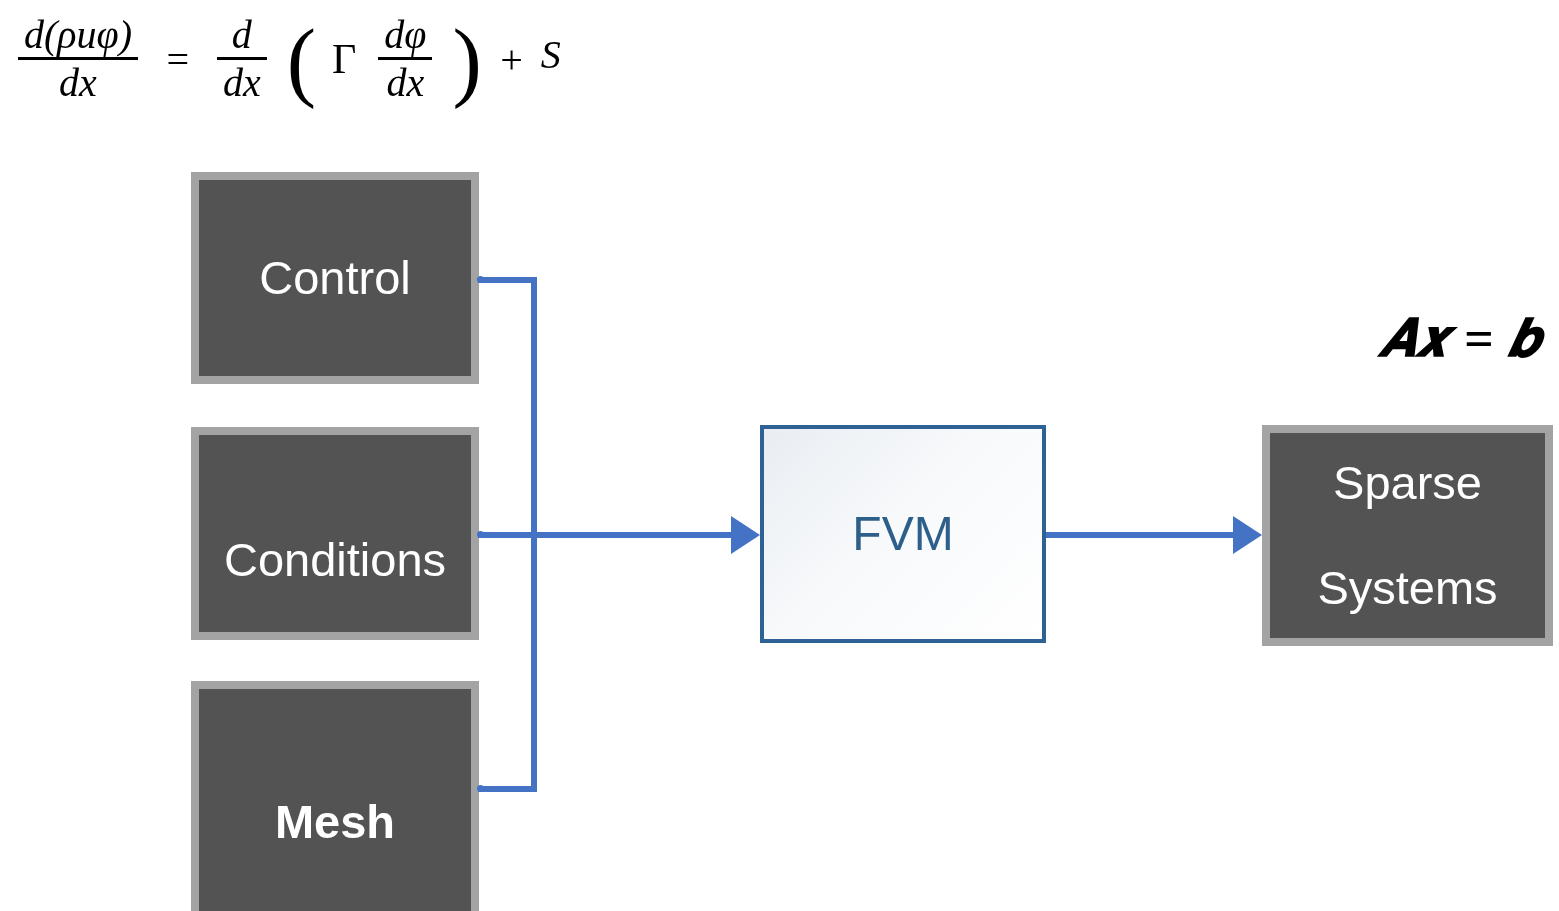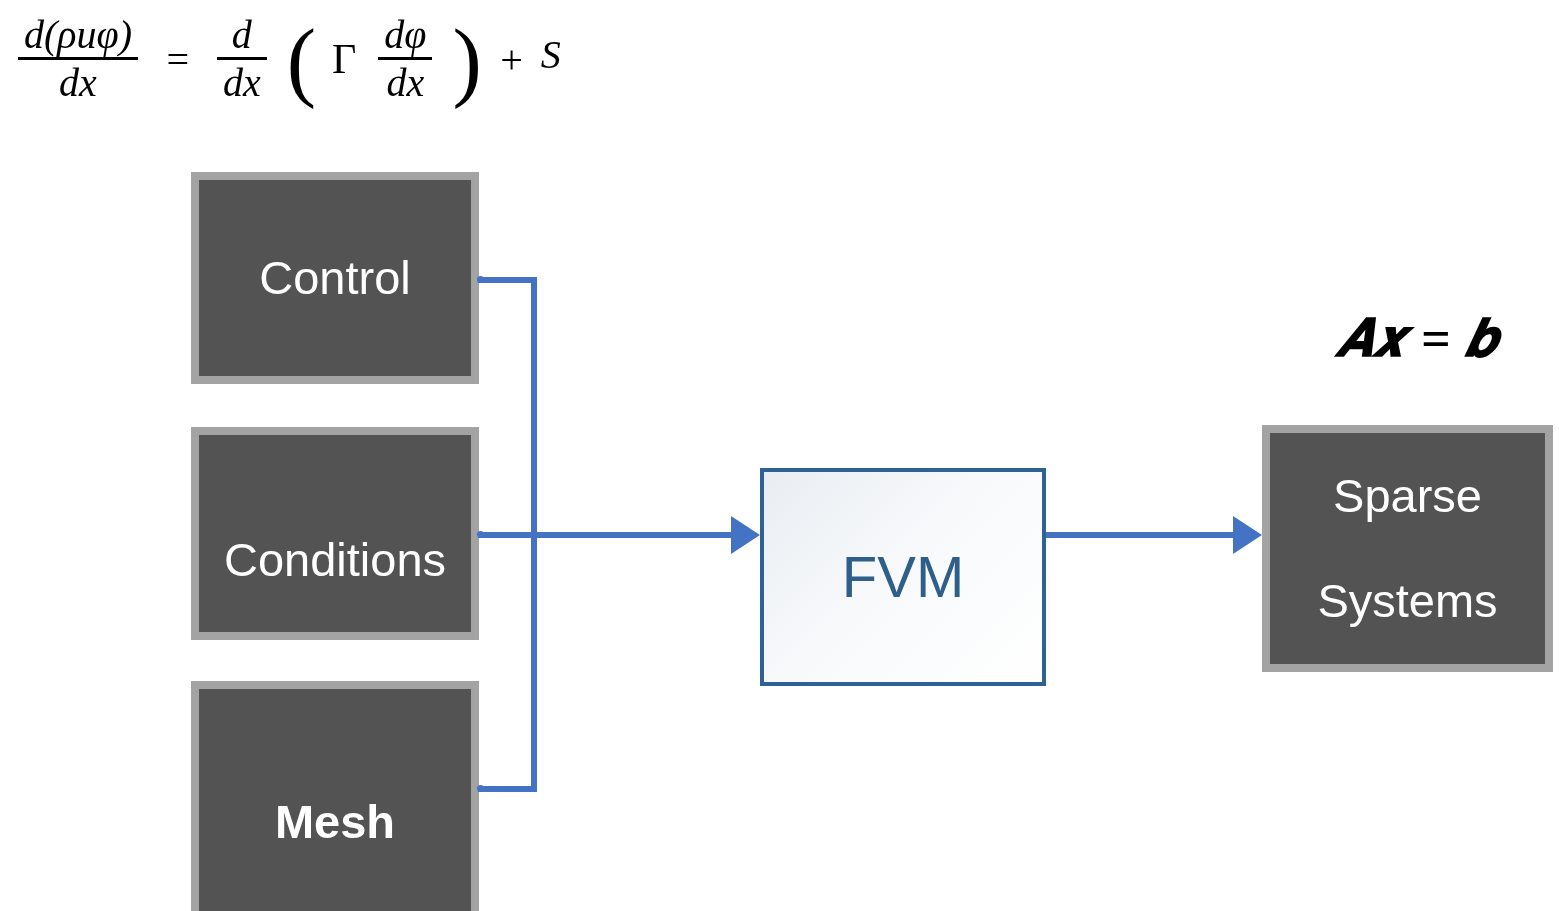"𝑨𝒙 = 𝒃" #eq-linear-system { left: 1335px -> 1378px }
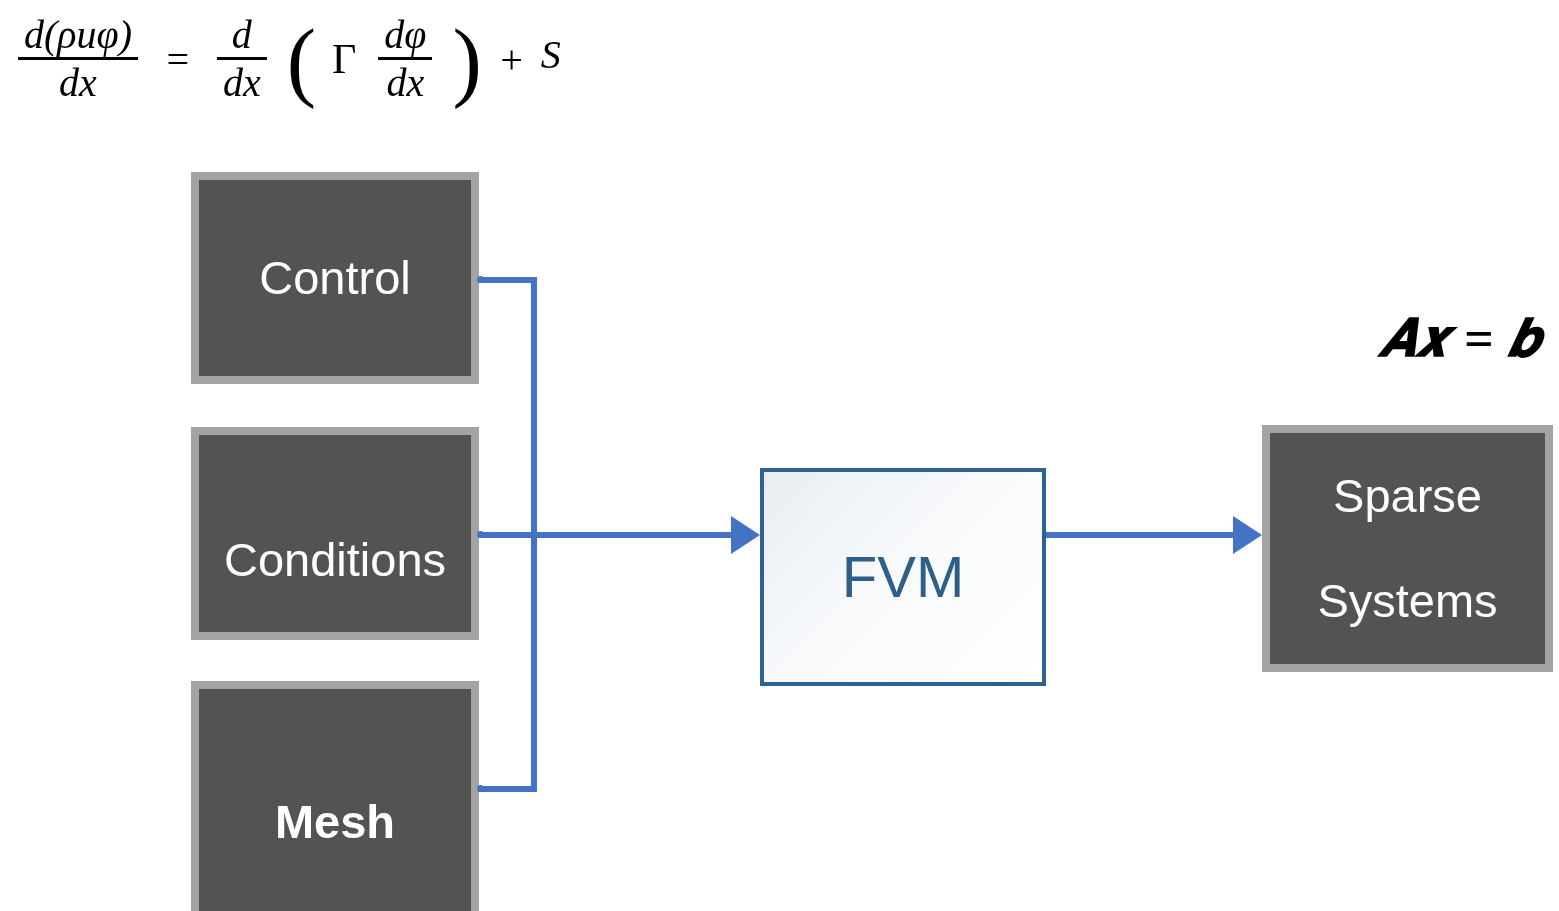"Sparse" #box-sparse-linear-systems { height: 247px -> 221px }
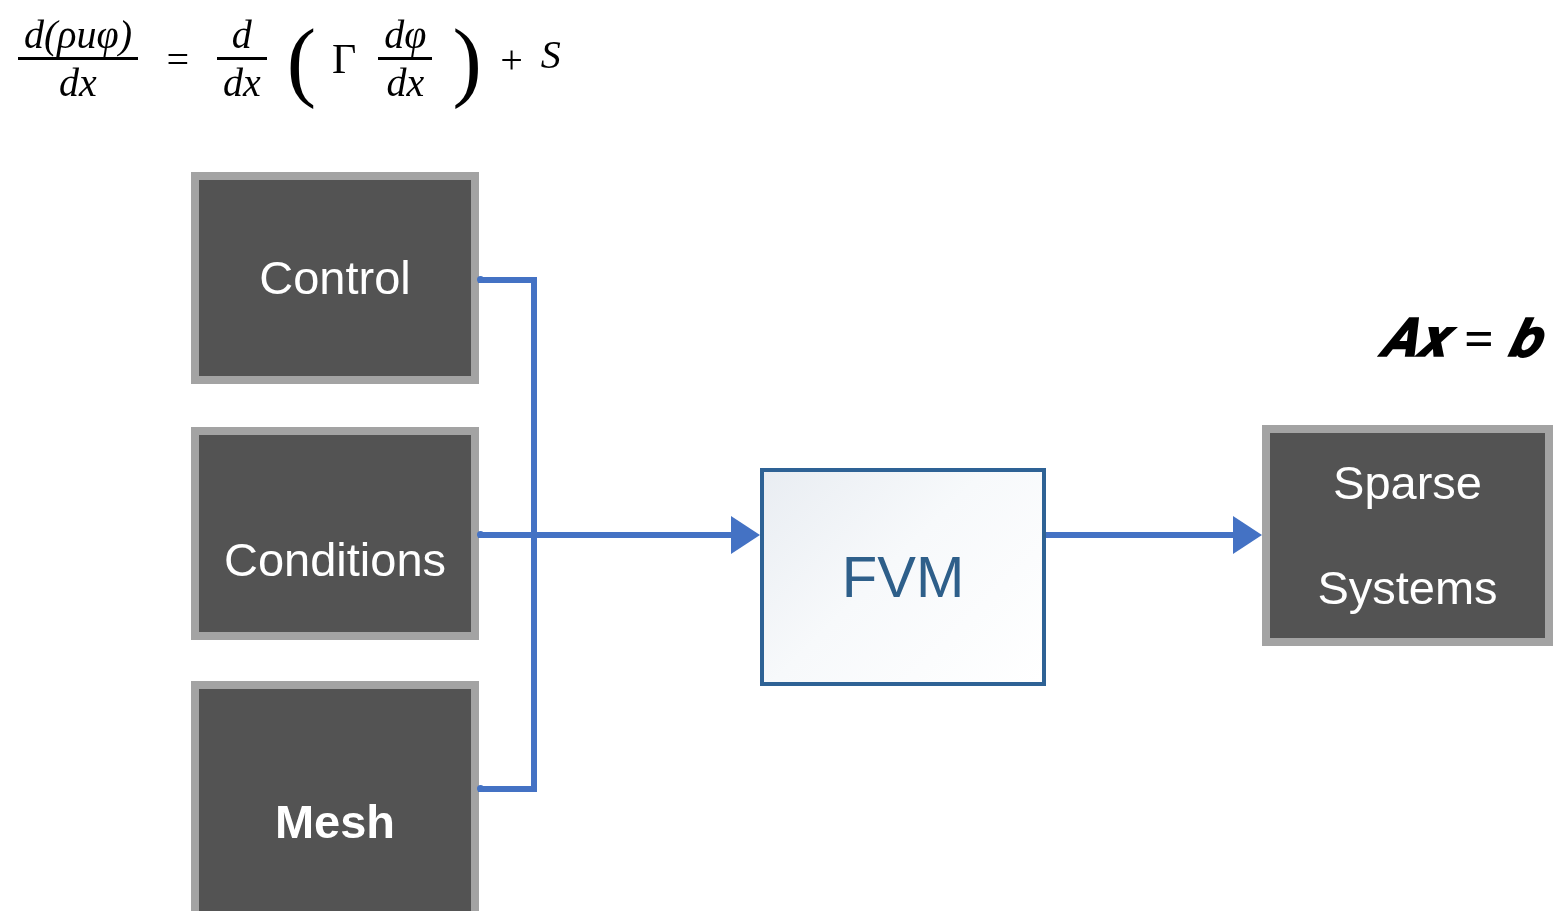"FVM" .box-light { font-size: 58px -> 48px; margin-top: 43px -> none }
